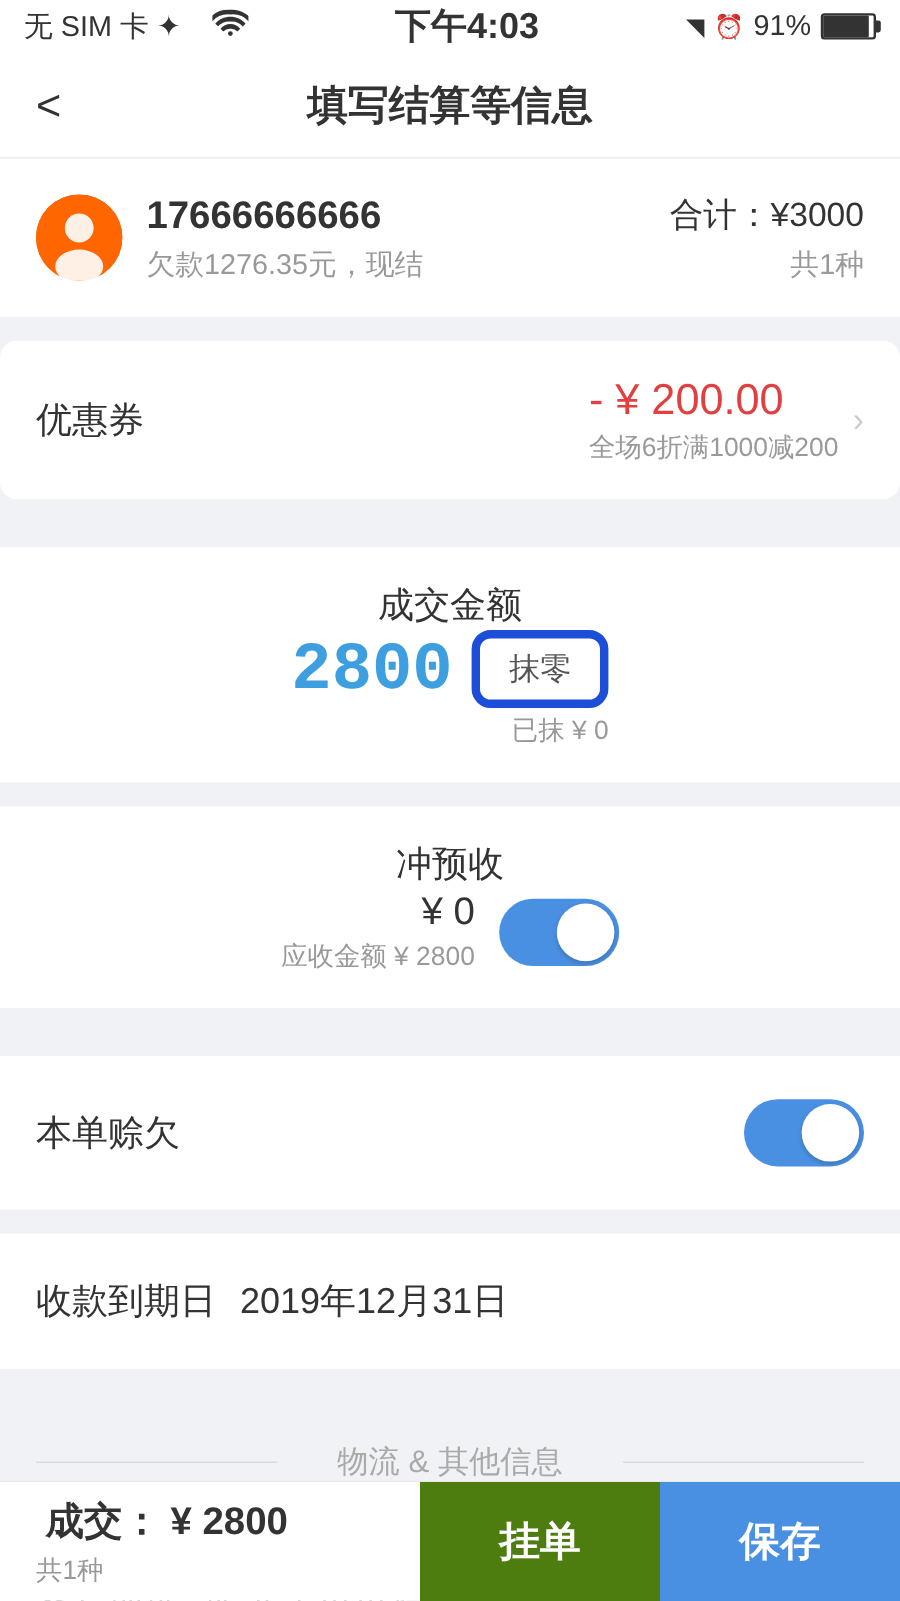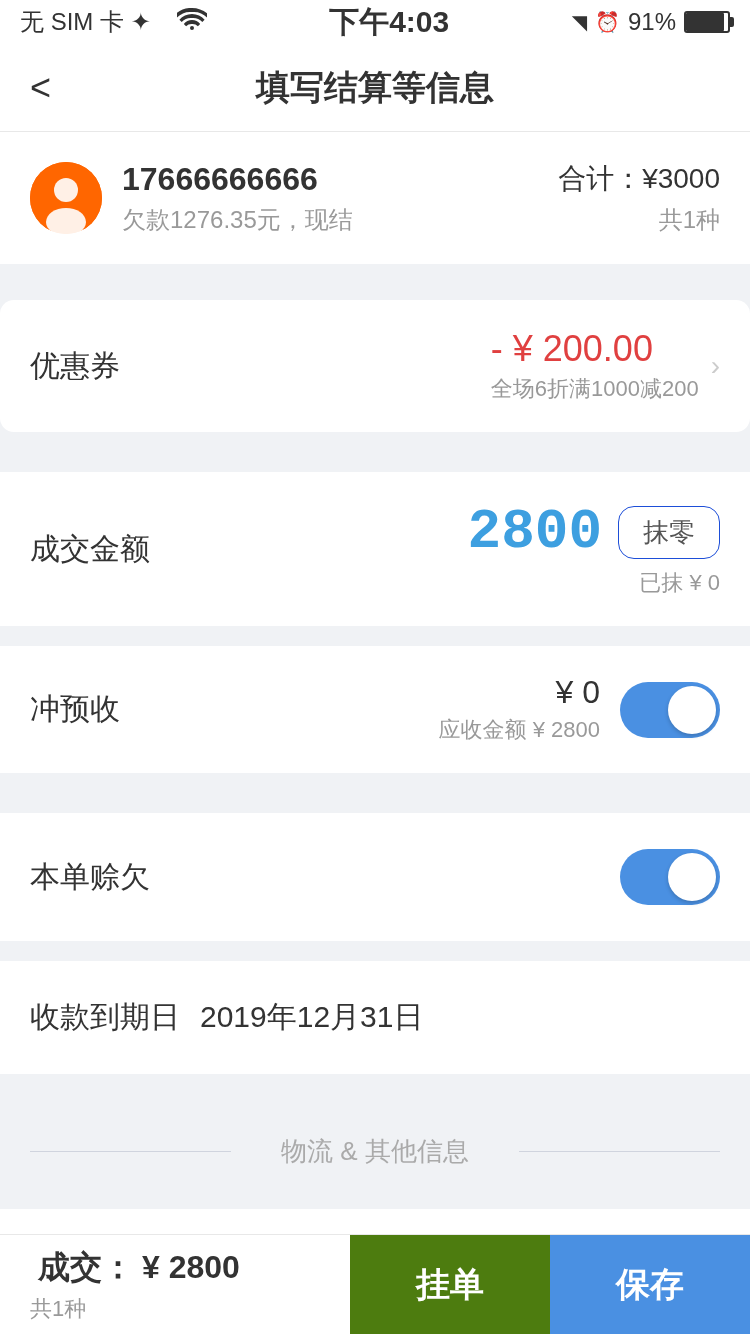"17666666666" .customer-row { margin-bottom: 36px -> 20px }
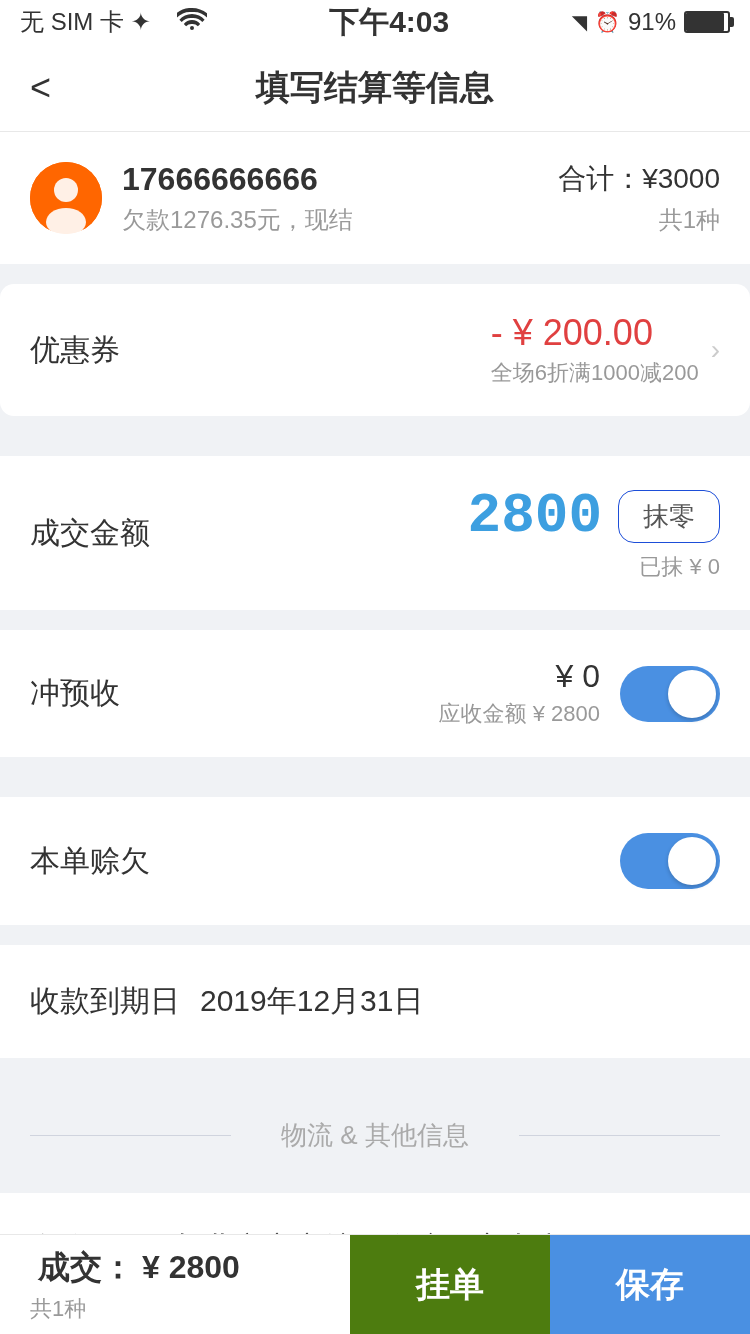"成交金额" .form-row { flex-direction: none -> column }
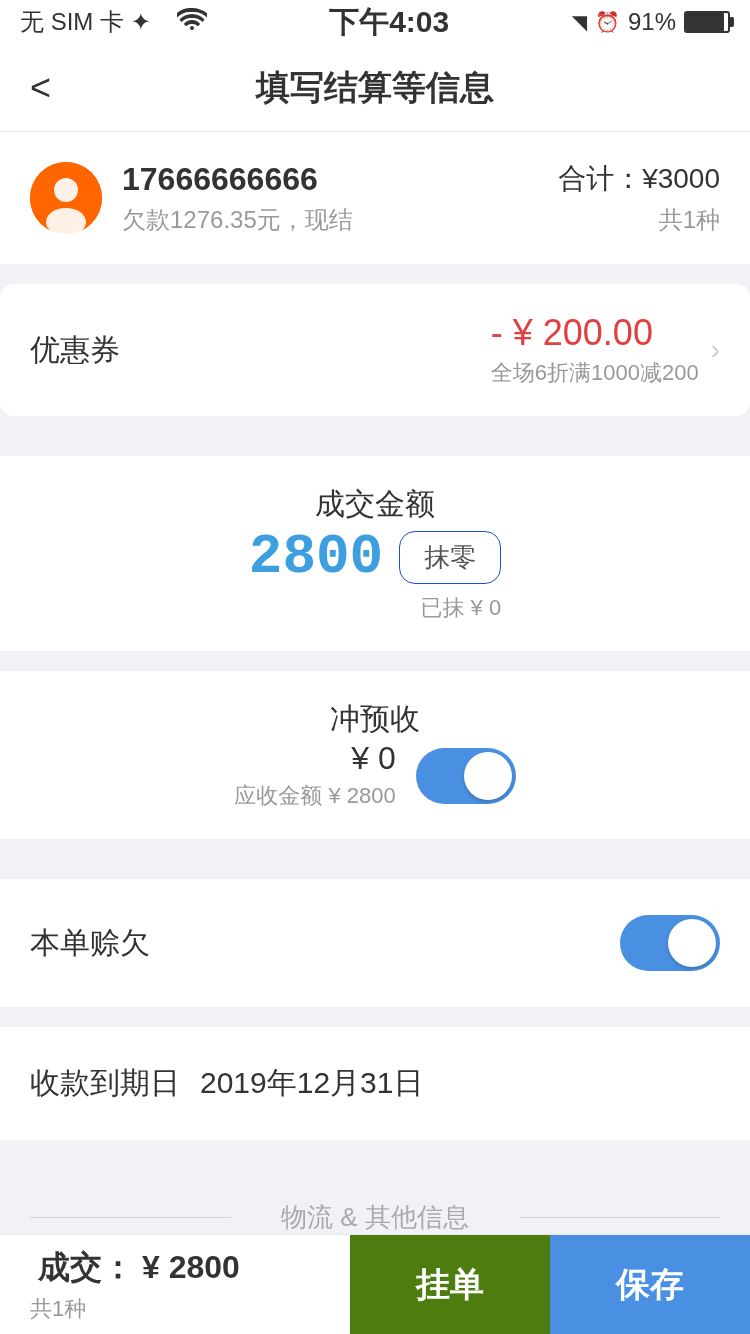"抹零" .round-btn { border: 1px solid #1d4ed8 -> 7px solid #1d4ed8 }
